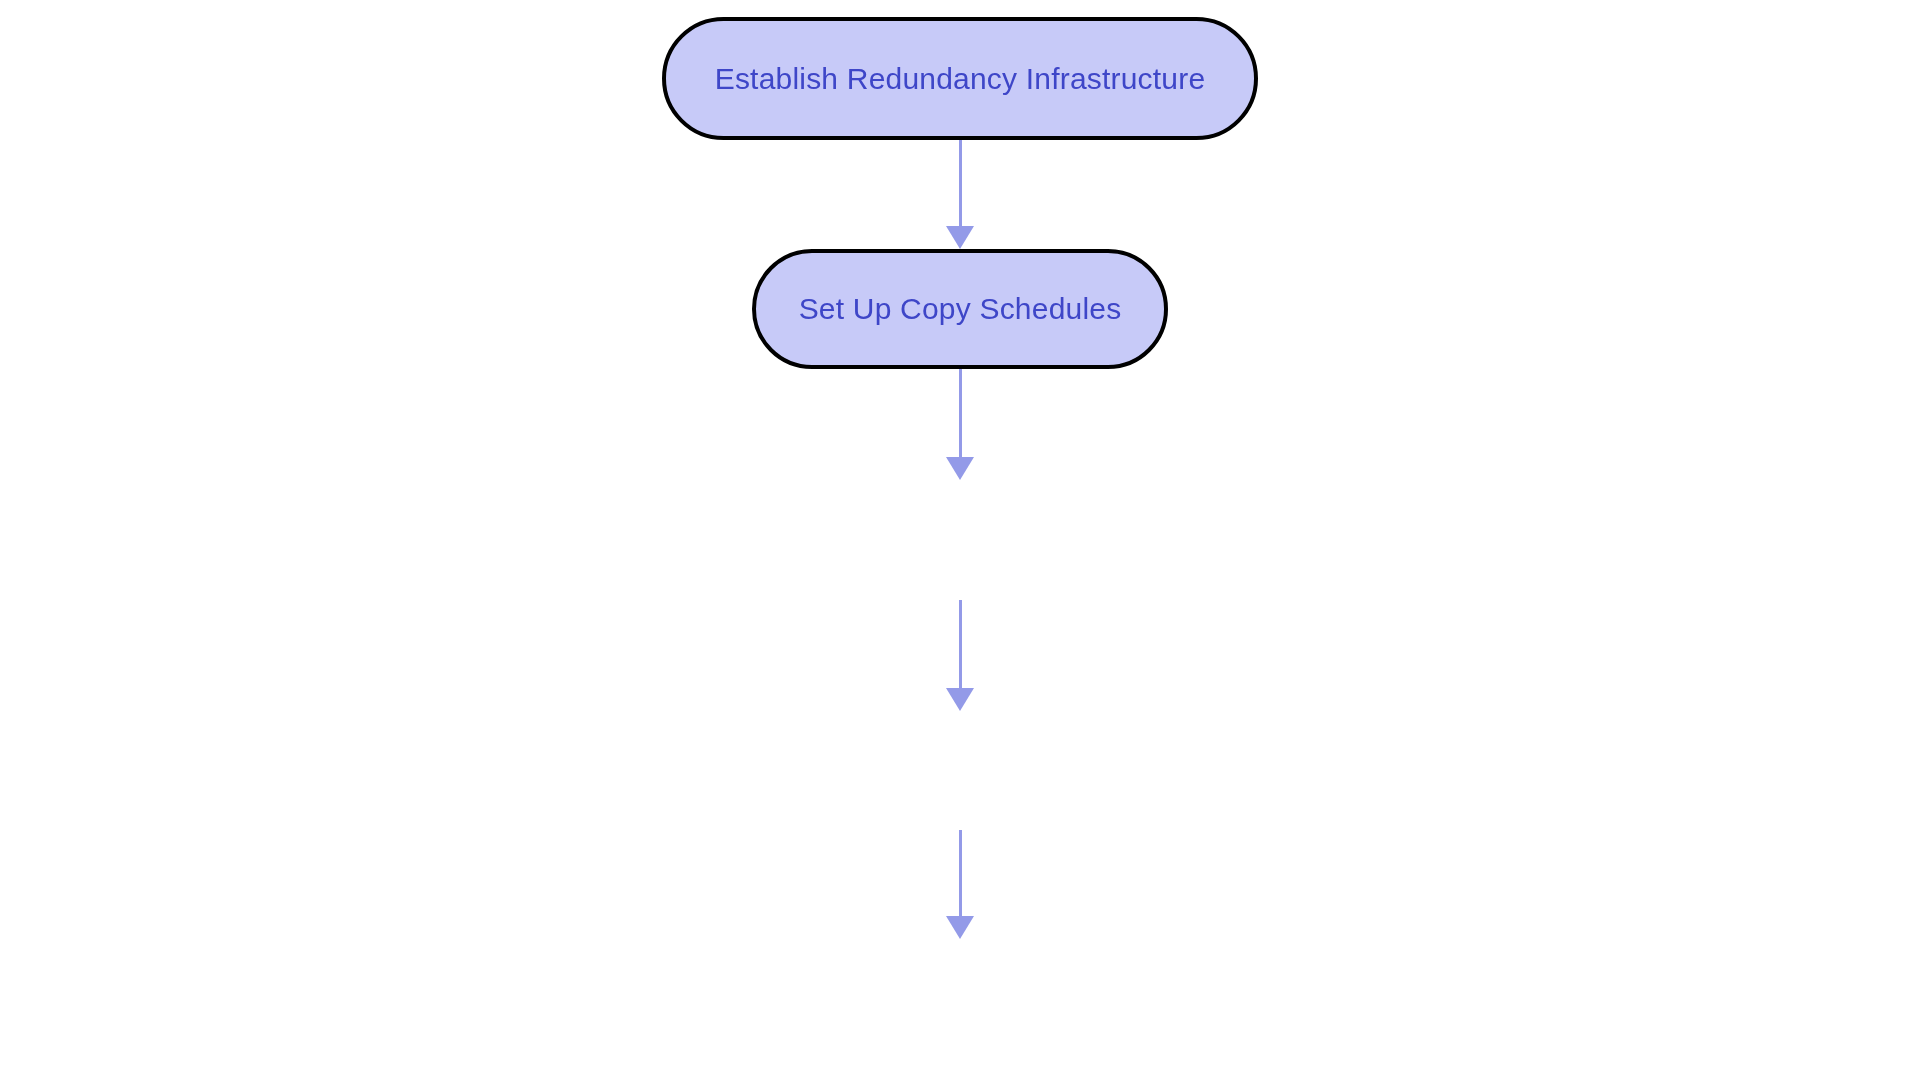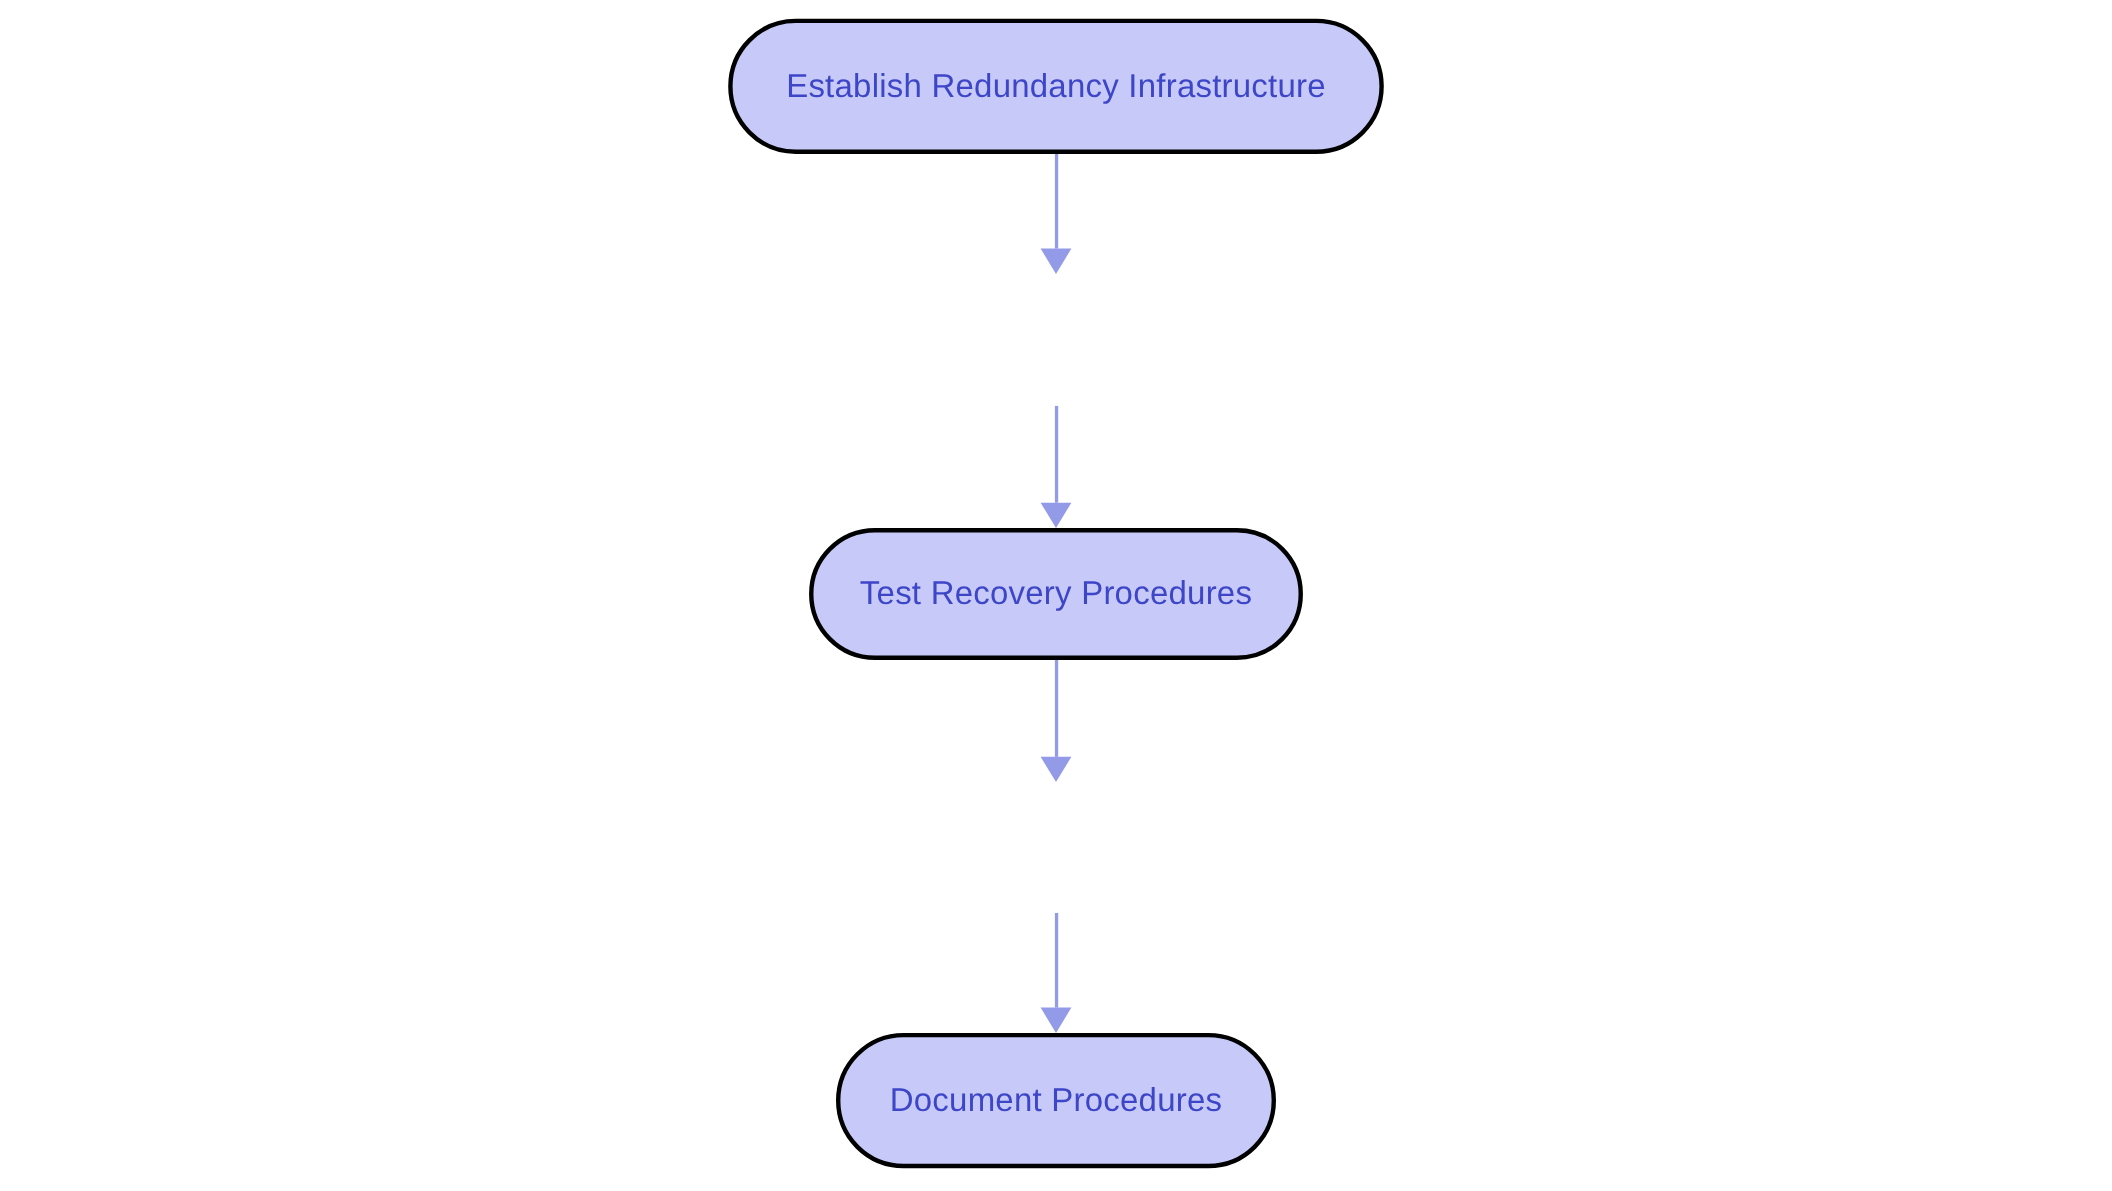"Set Up Copy Schedules" div.node { html: none -> <div> <span>Set Up Copy Schedules</span> </div> }
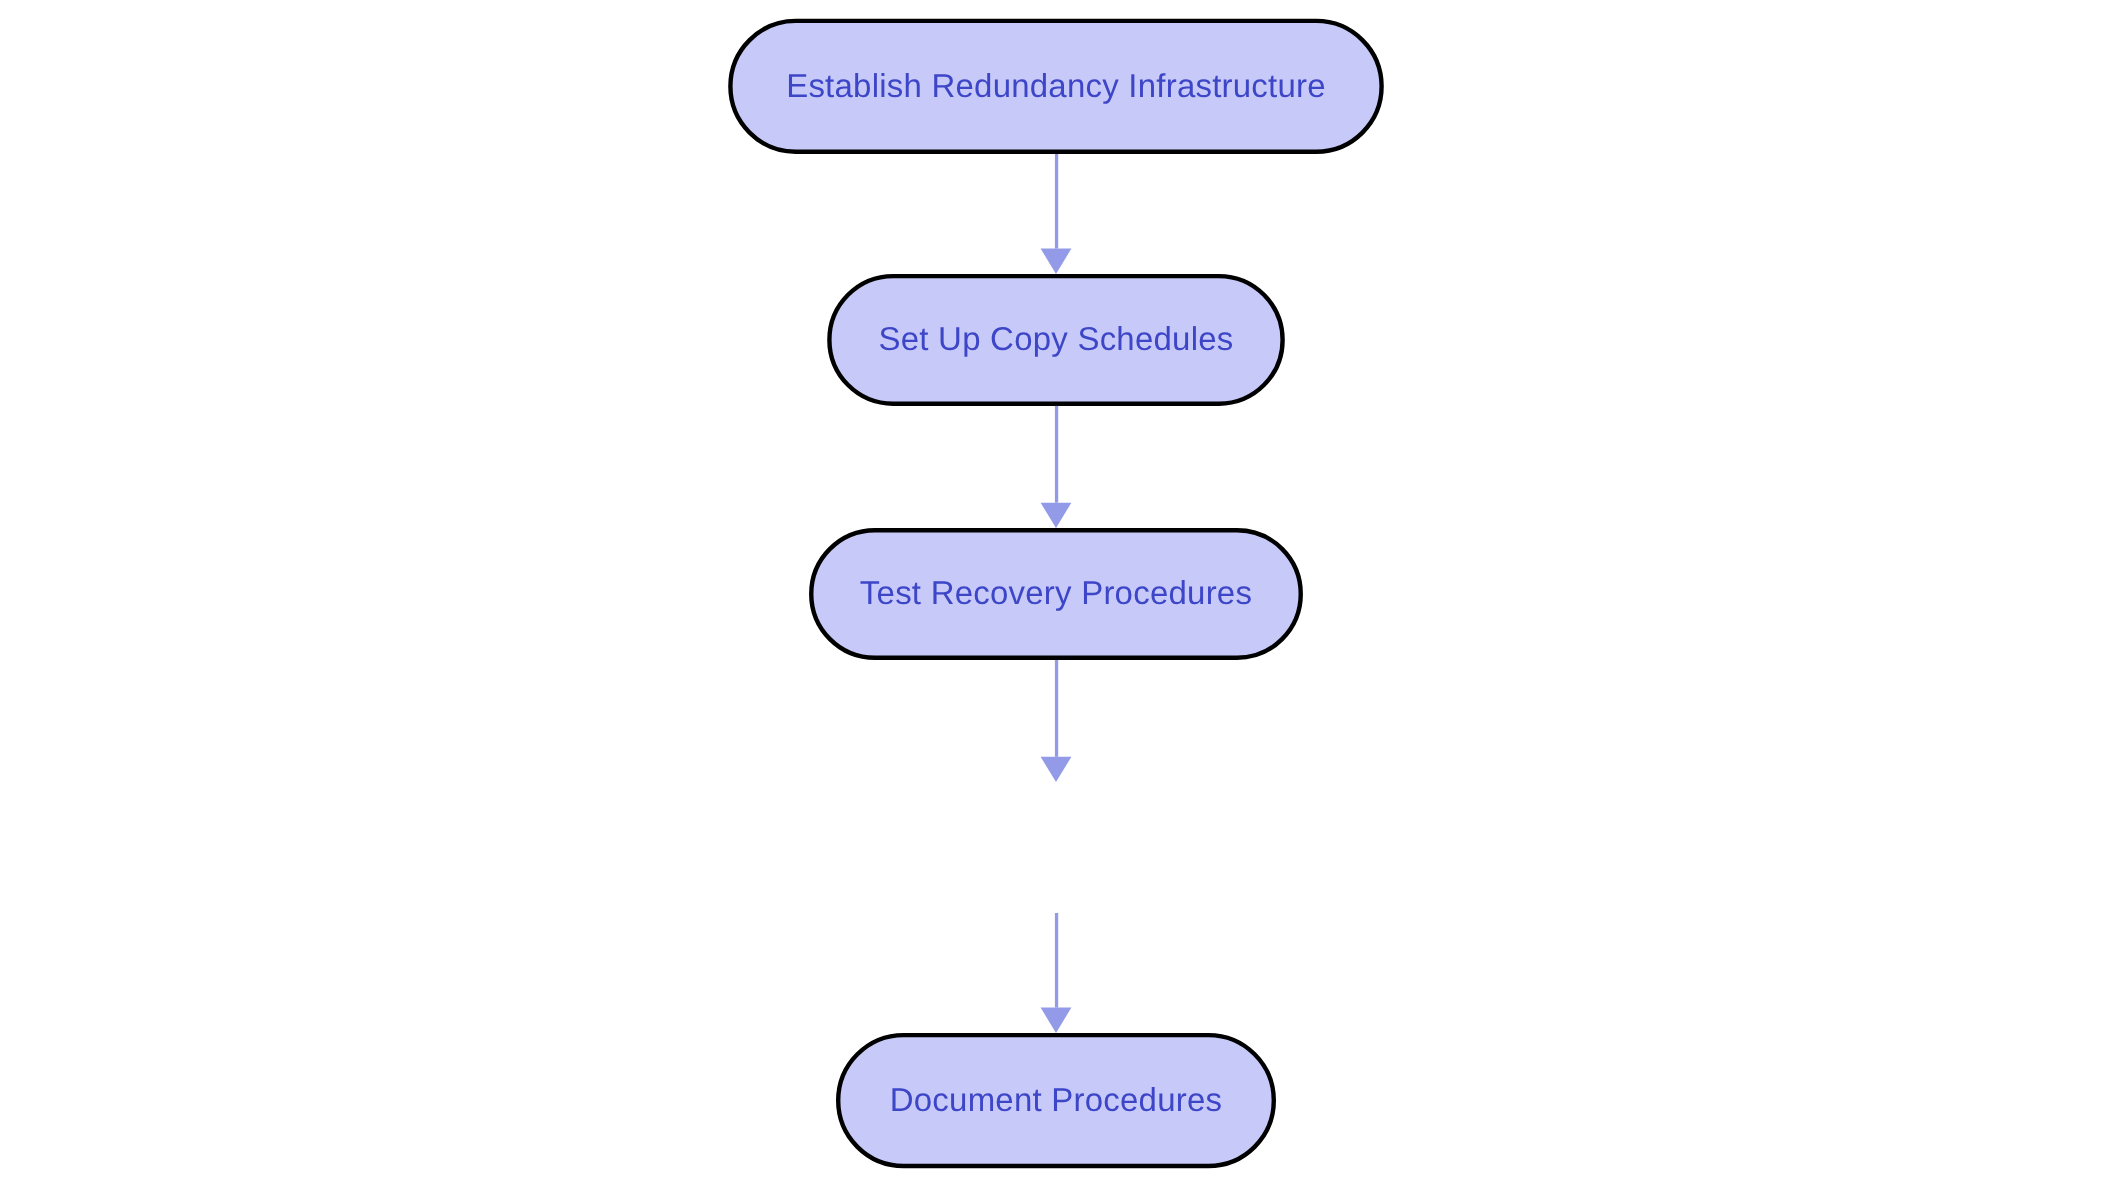"Test Recovery Procedures" div.node { html: <div> <span>Test Recovery Procedures</span> </div> -> none }
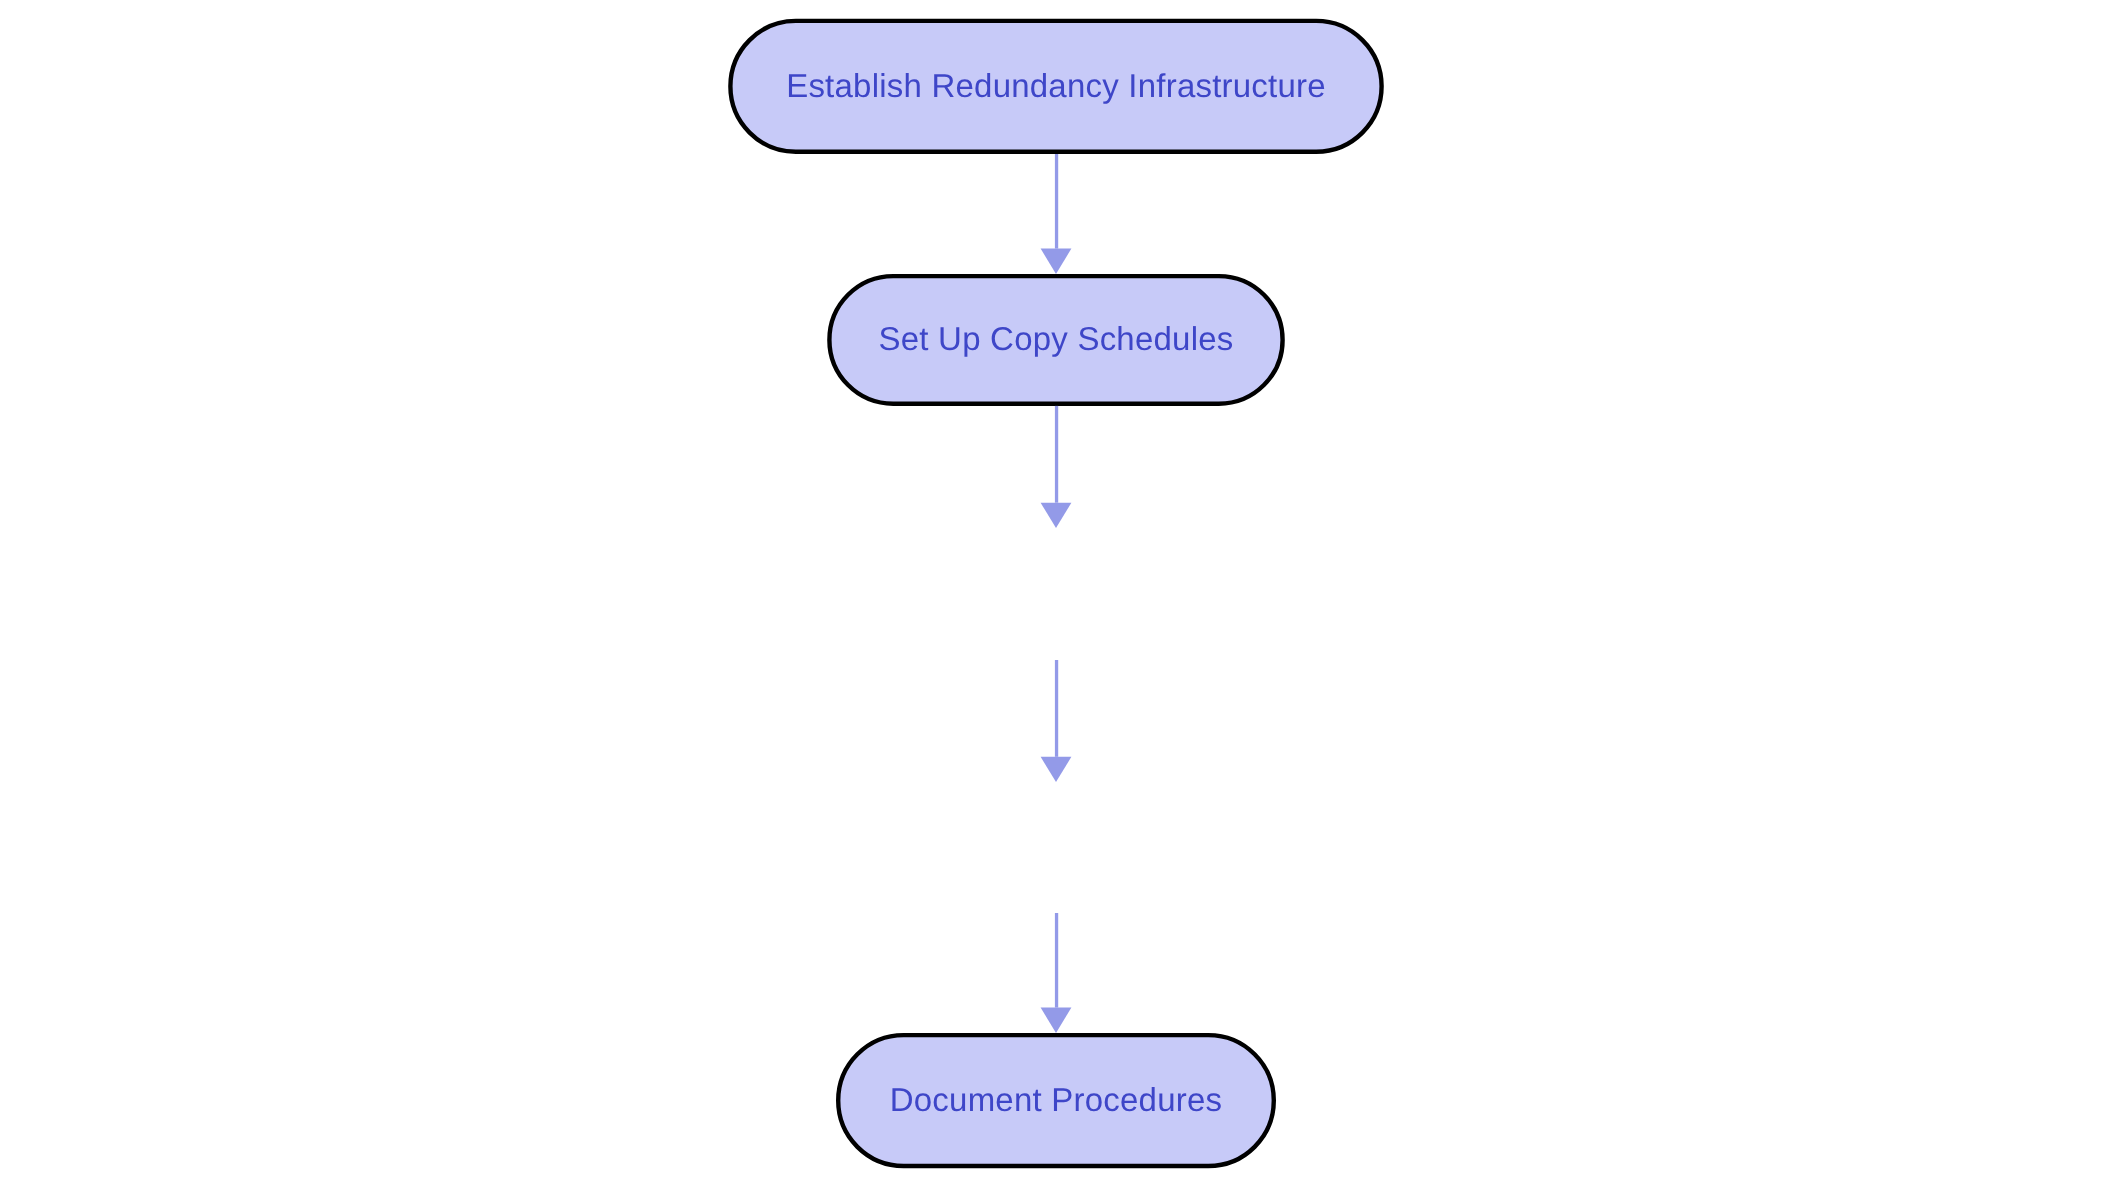"Document Procedures" div.node { html: <div> <span>Document Procedures</span> </div> -> none }
